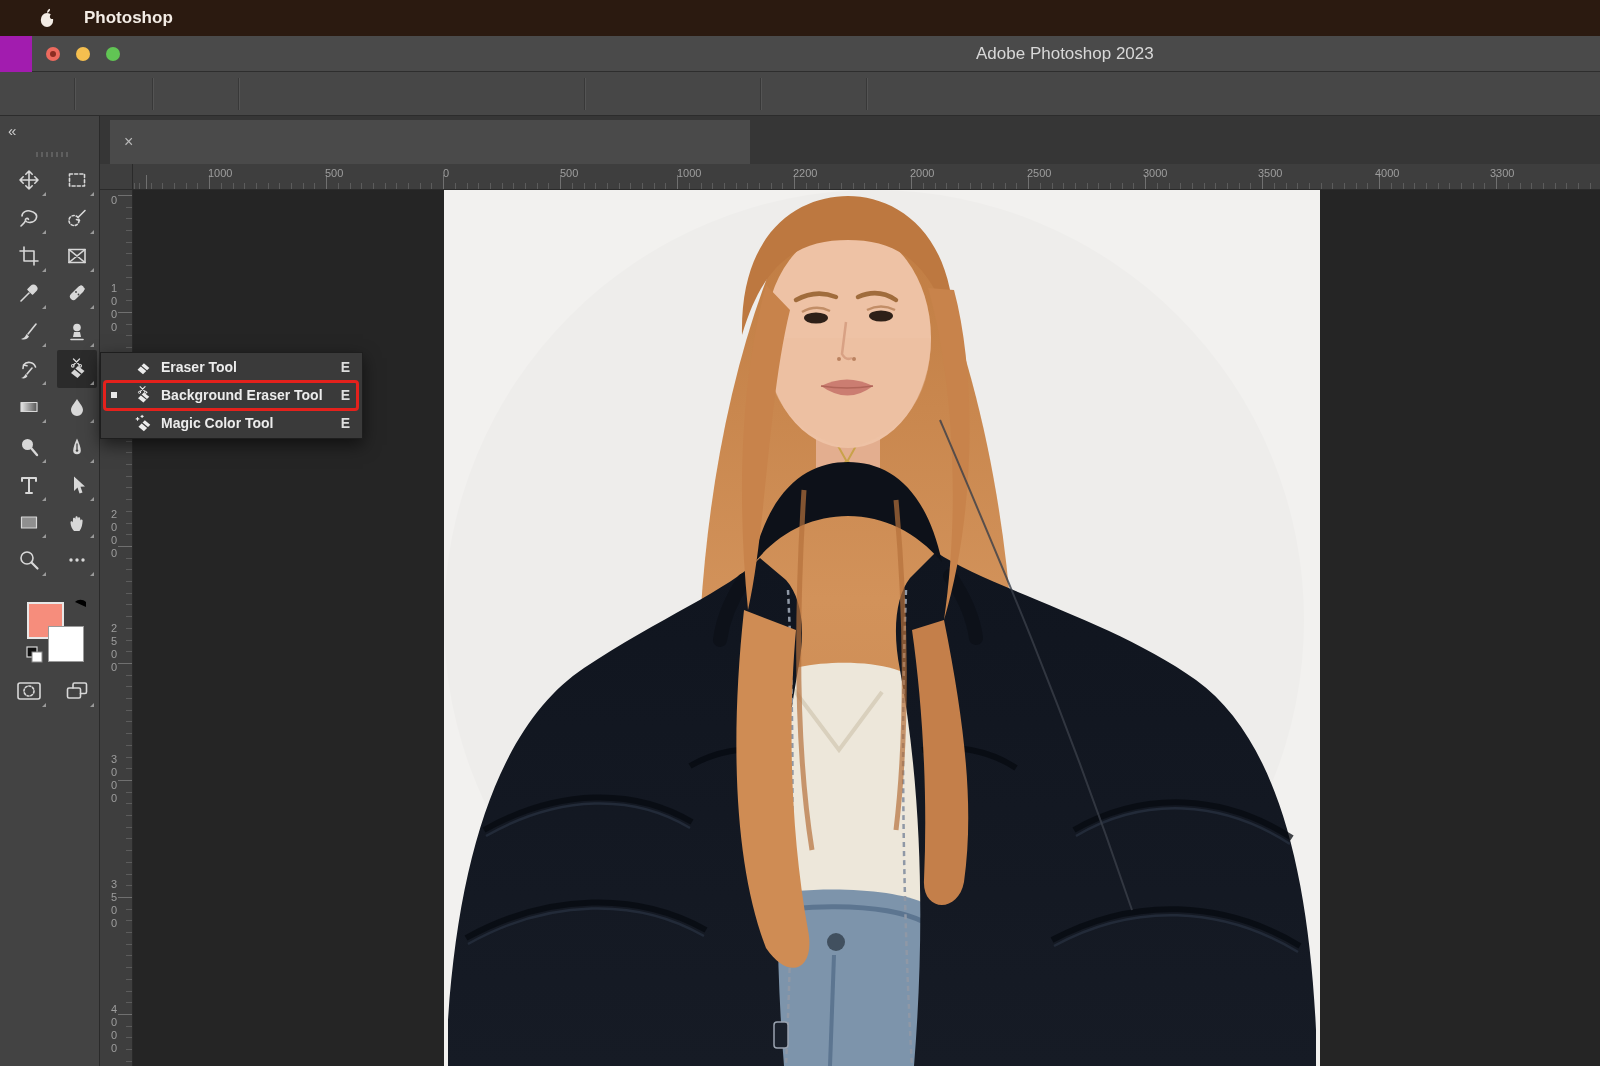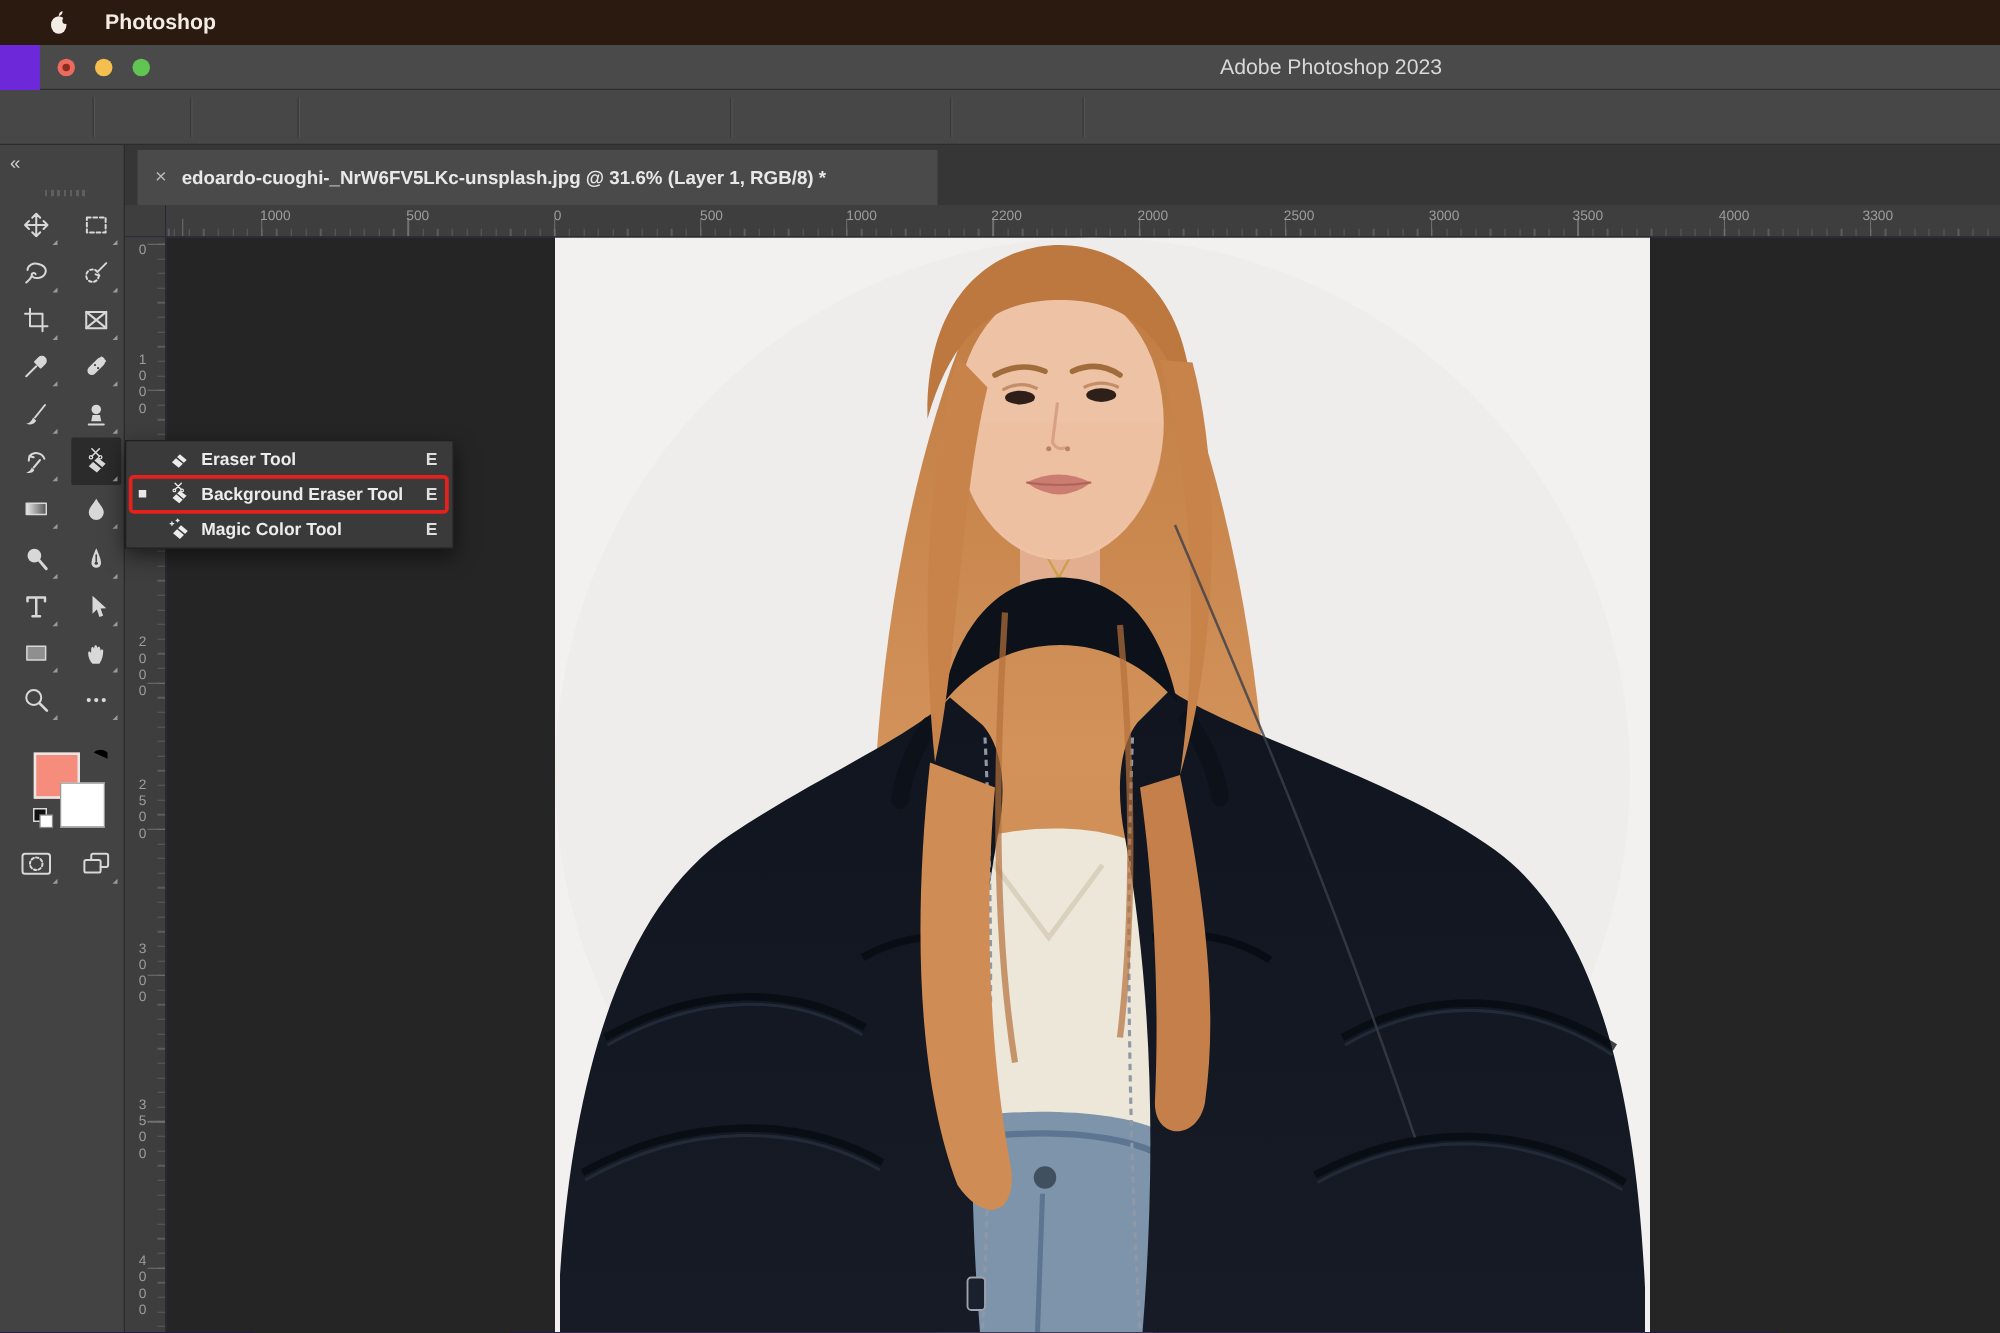"Photoshop" .stage { background: #6d28d9 -> #a21caf }
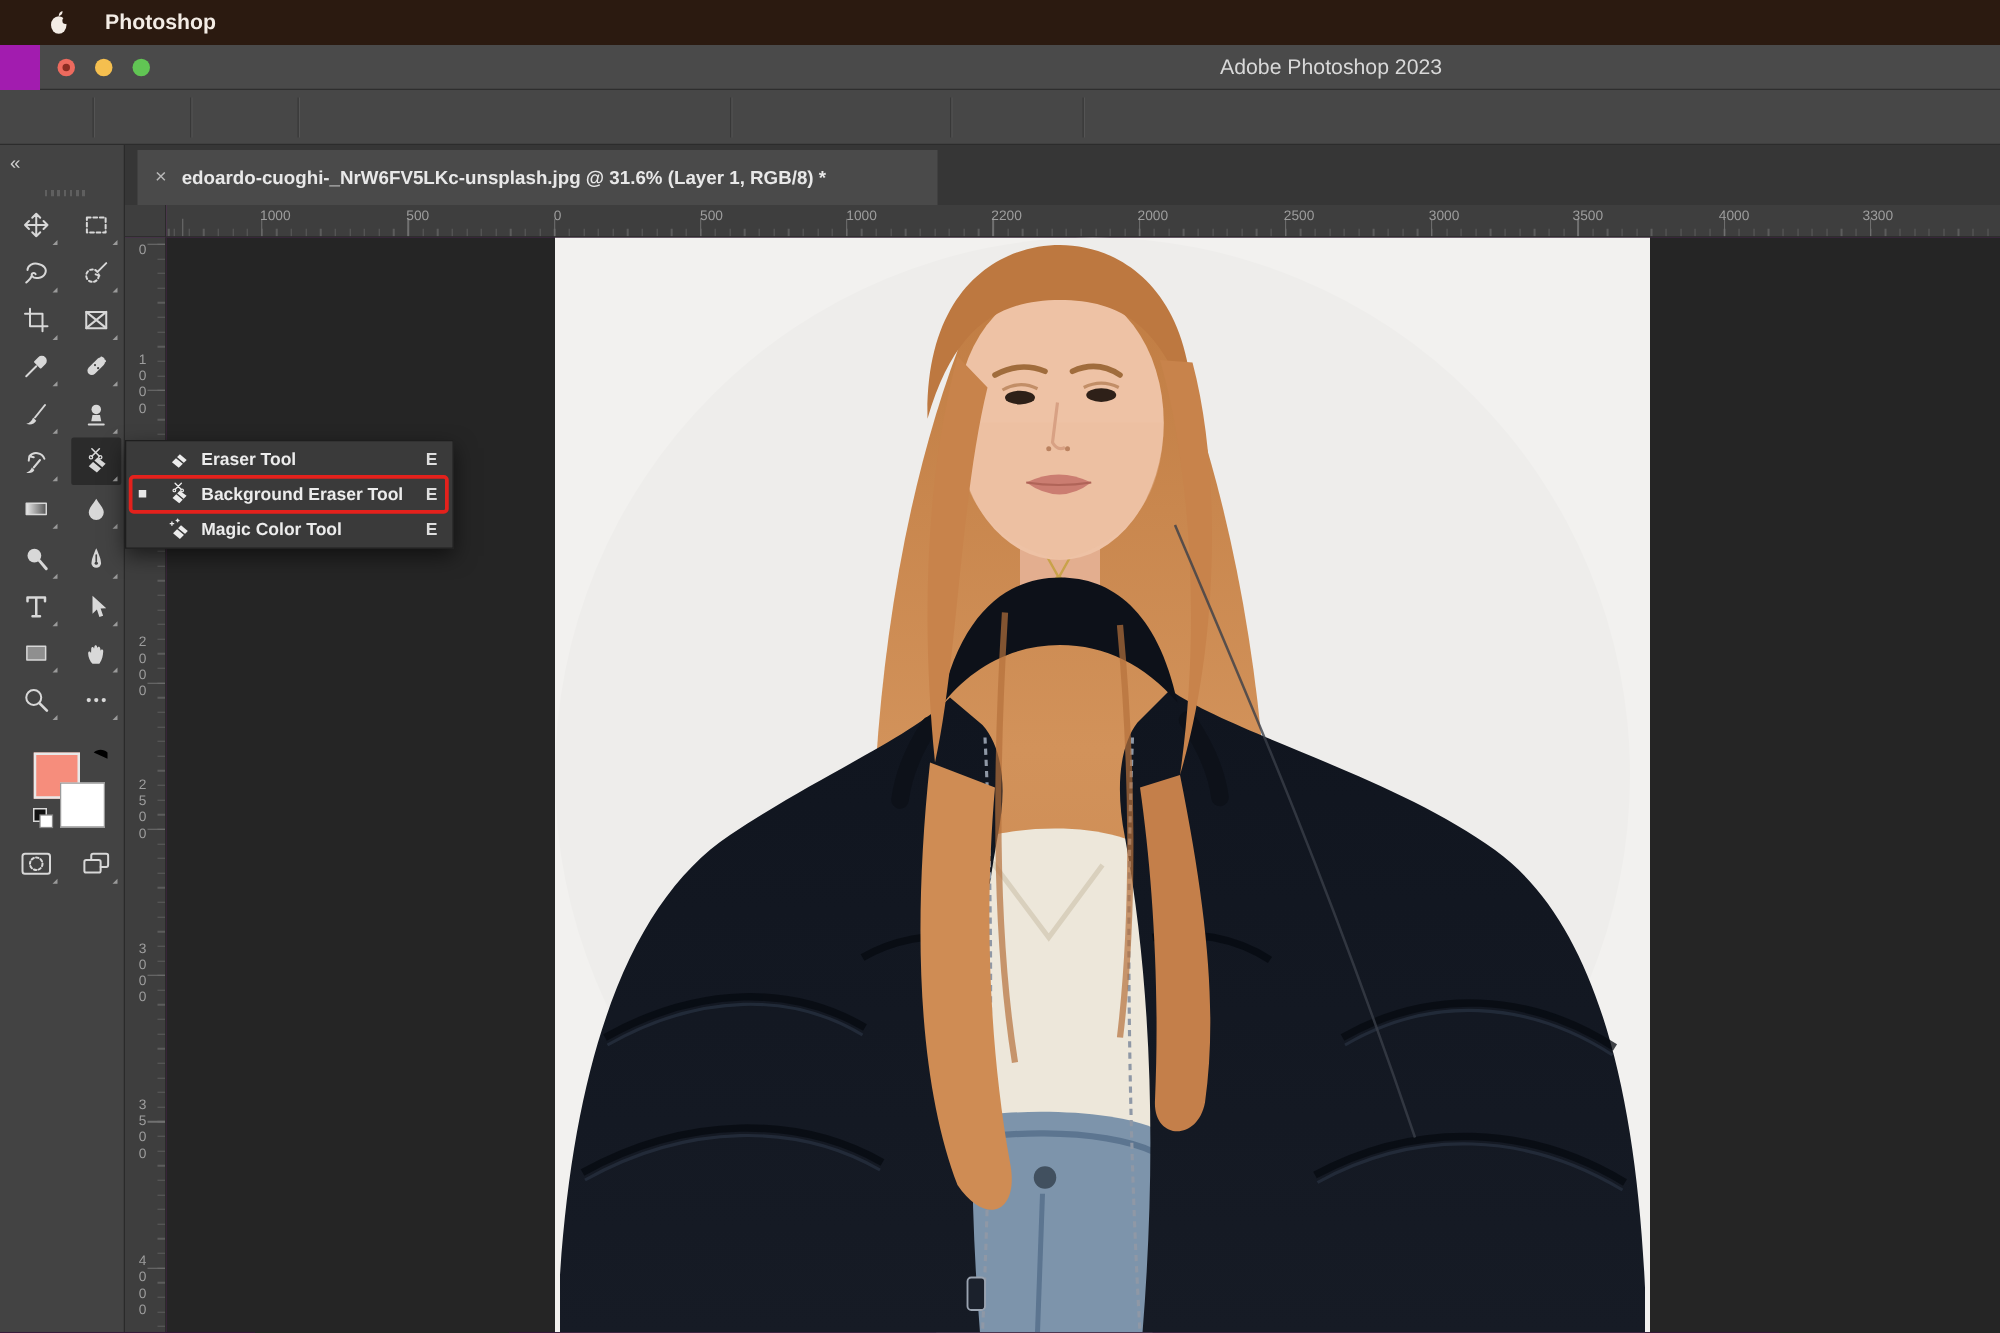"edoardo-cuoghi-_NrW6FV5LKc-unsplash.jpg" span { html: <span>edoardo-cuoghi-_NrW6FV5LKc-unsplash.jpg @ 31.6% (Layer 1, RGB/8) *</span> -> none }
